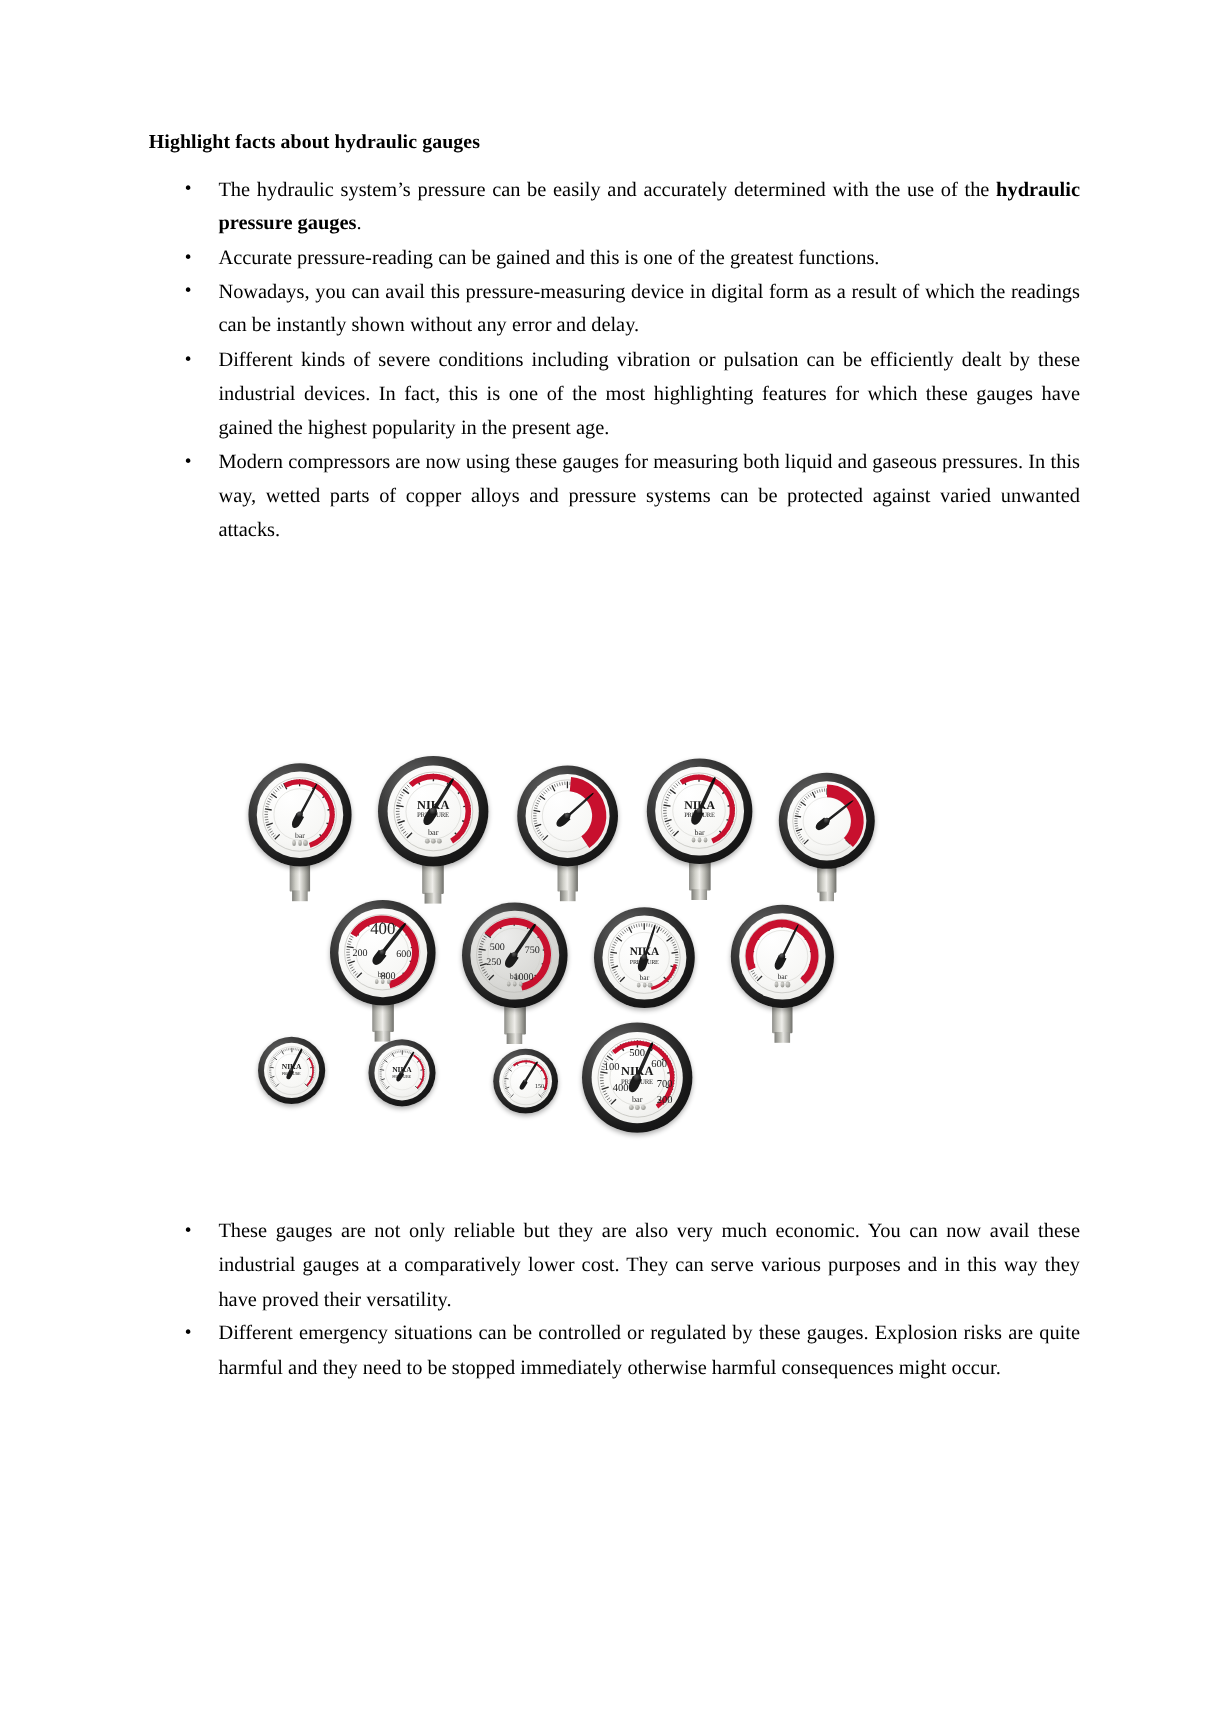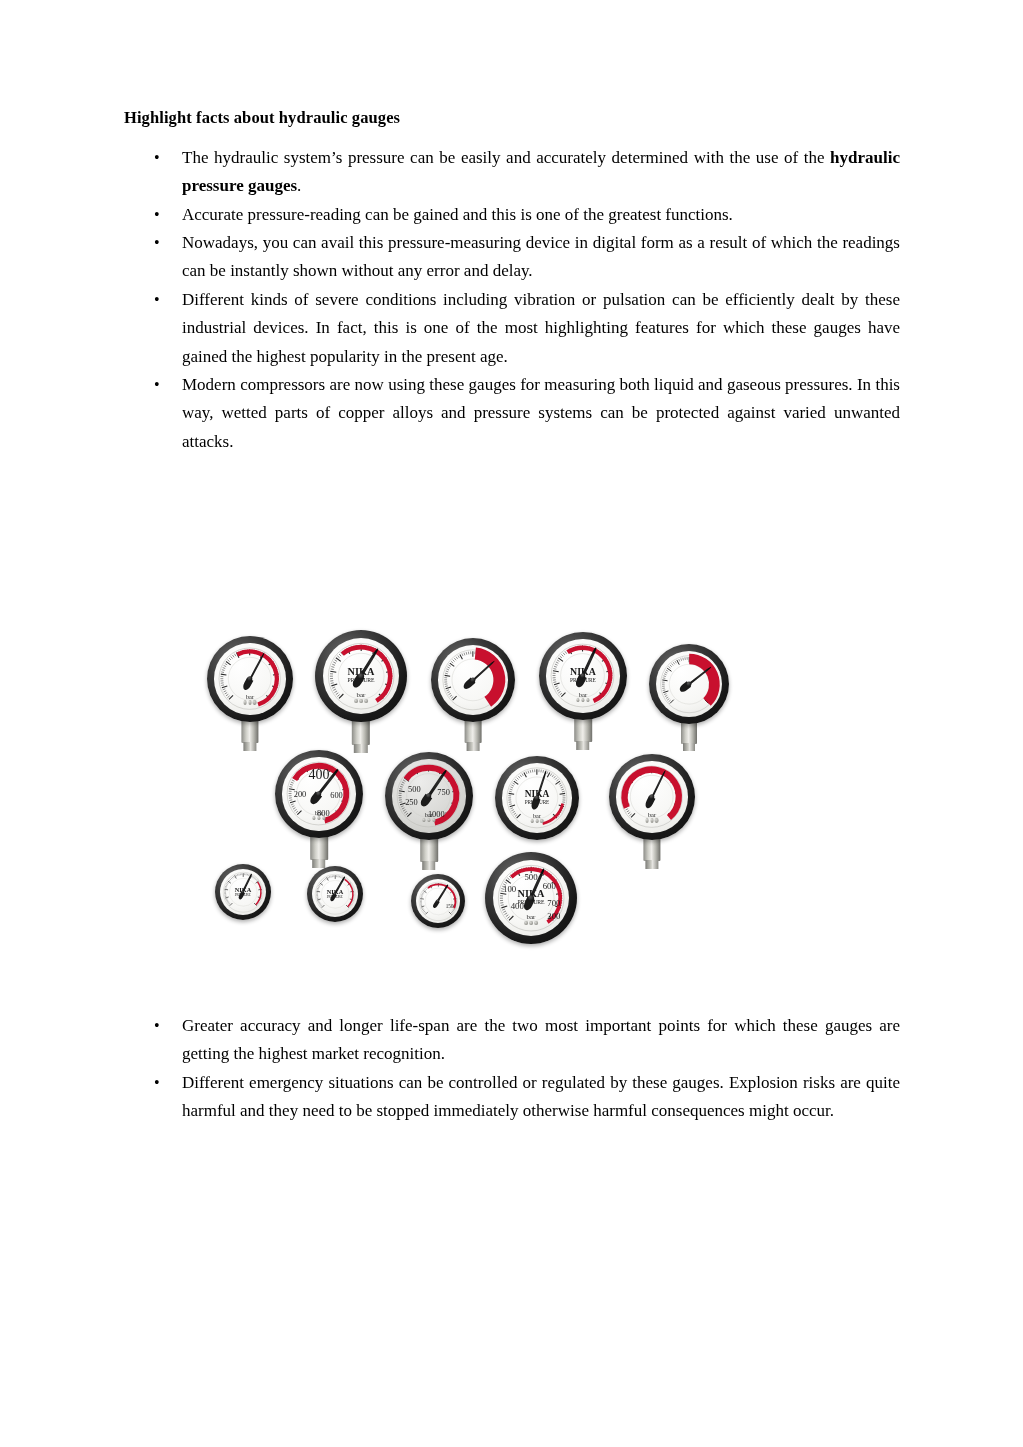"These gauges are not only" li { html: none -> <li><span>These gauges are not only reliable but they are also very much economic. You can now avail these industrial gauges at a comparatively lower cost. They can serve various purposes and in this way they have proved their versatility.</span></li> }
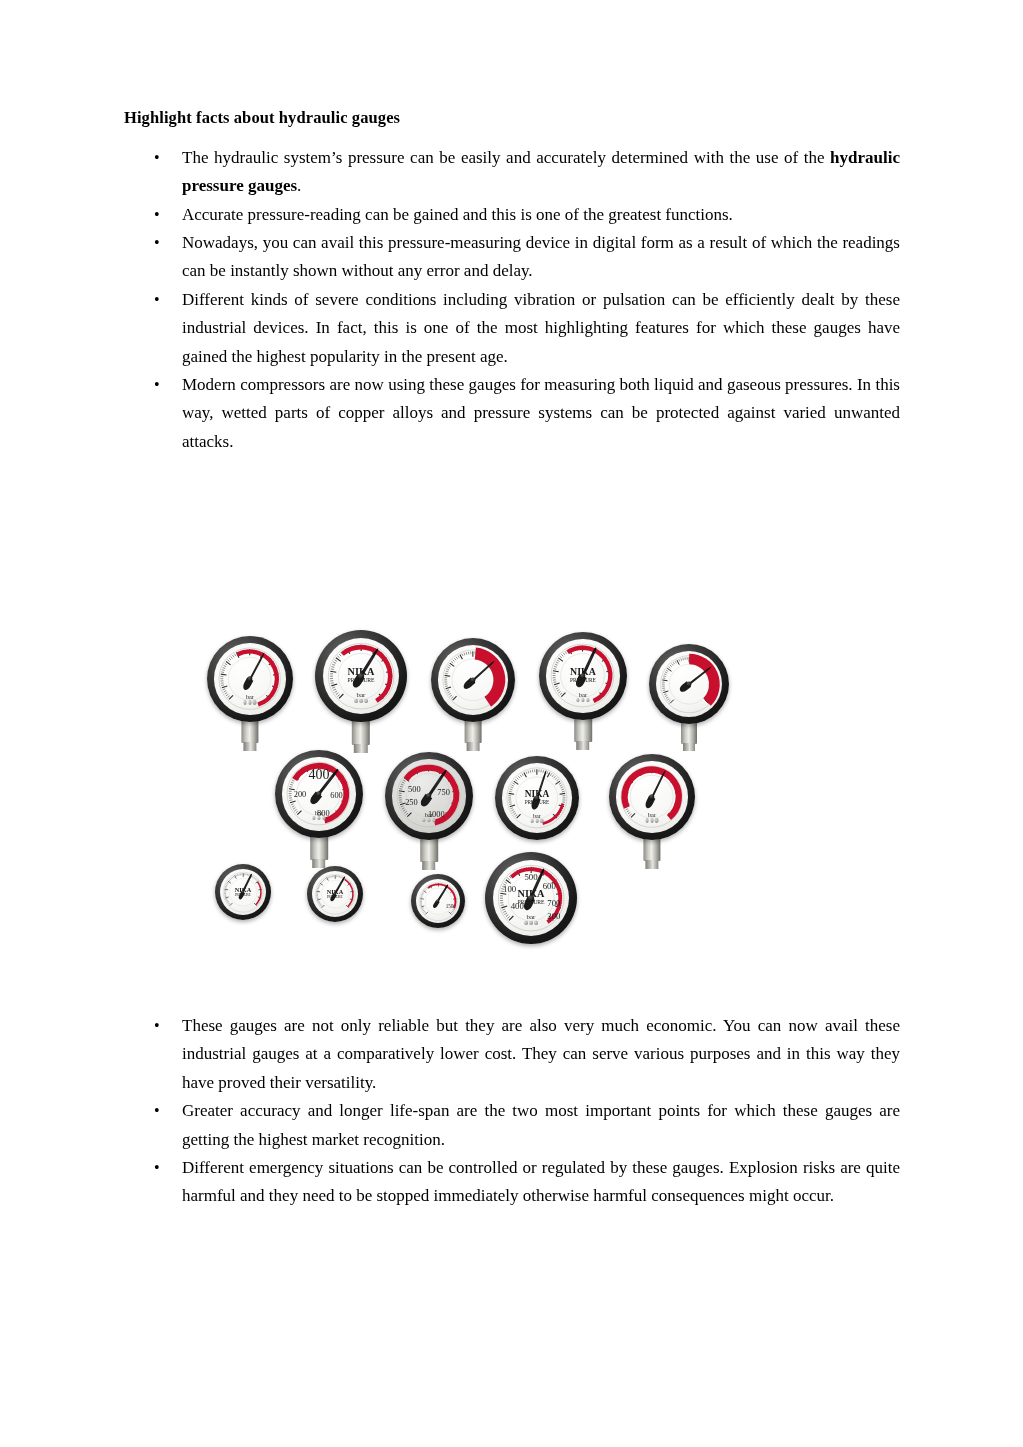"Greater accuracy and longer life-span" li { html: <li><span>Greater accuracy and longer life-span are the two most important points for which these gauges are getting the highest market recognition.</span></li> -> none }
